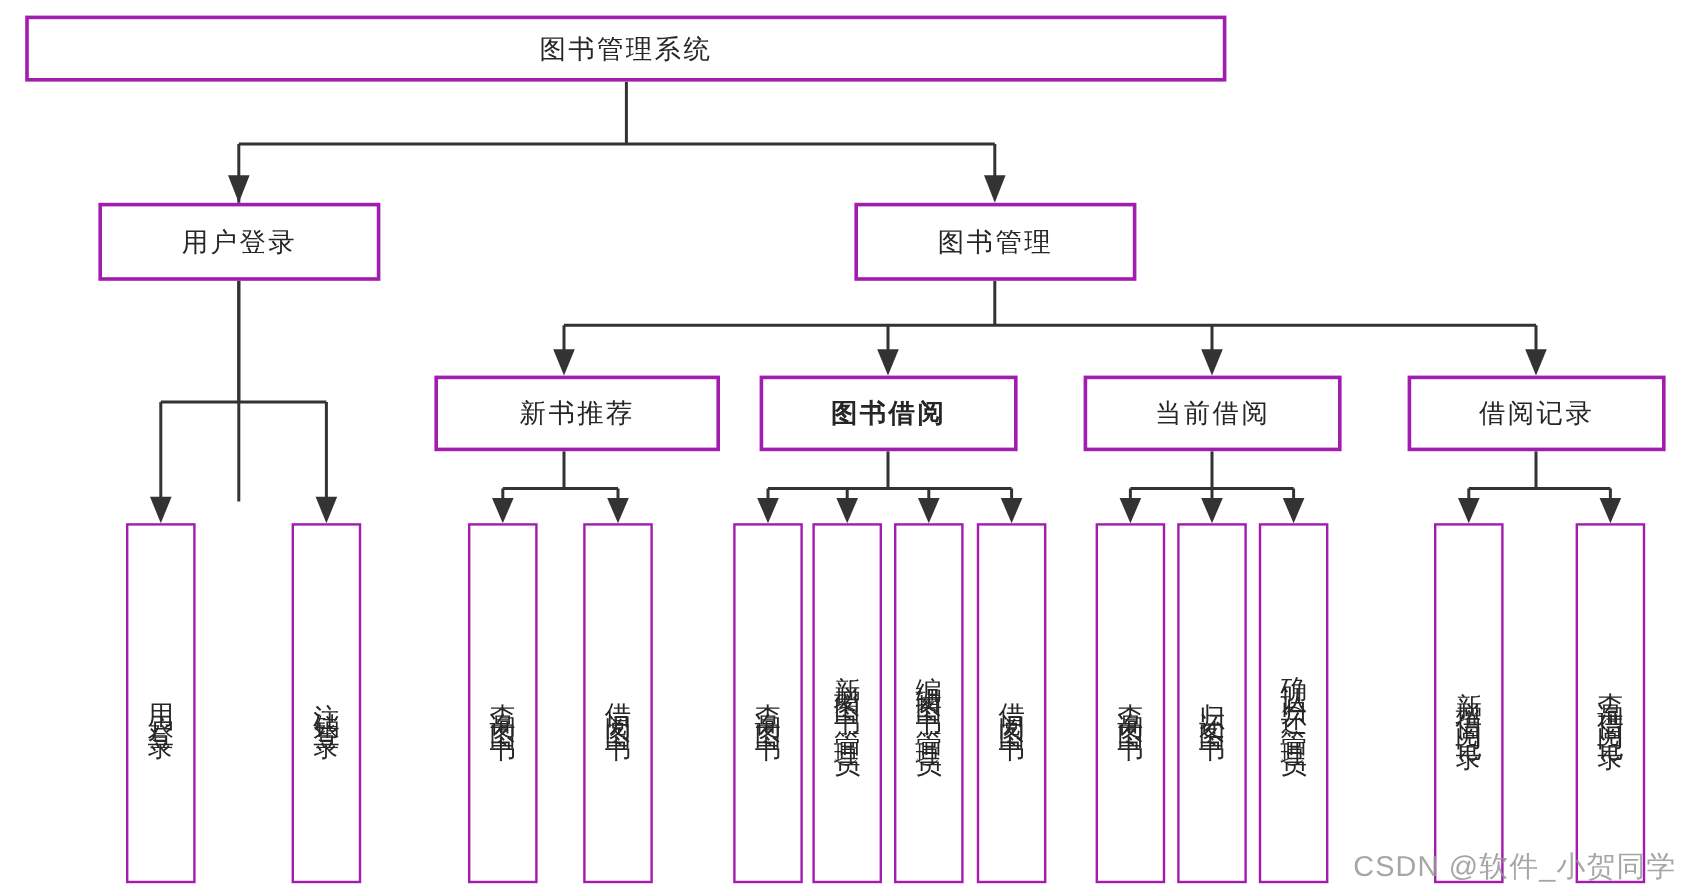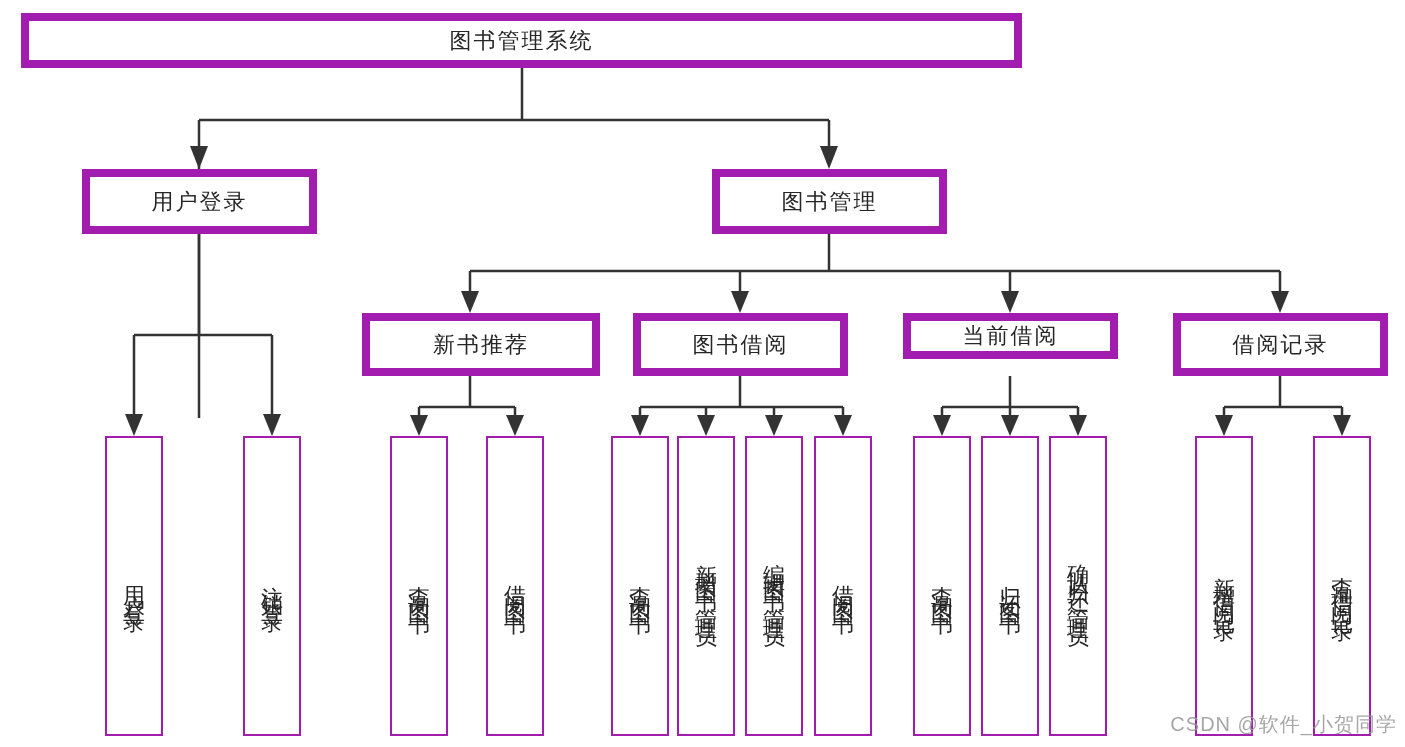"图书管理系统" .box { border: 8px solid #a21caf -> 3px solid #a21caf }
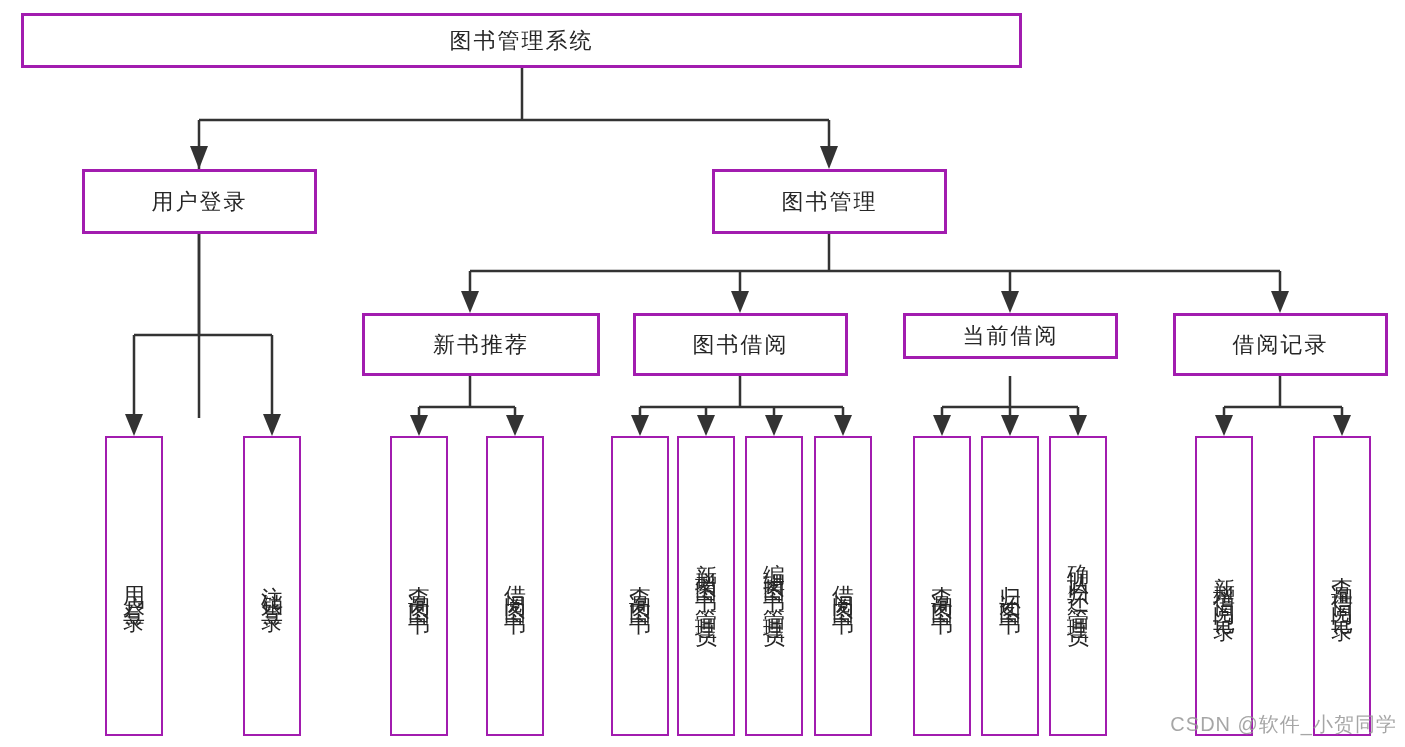"图书借阅" div.box { font-weight: none -> bold }
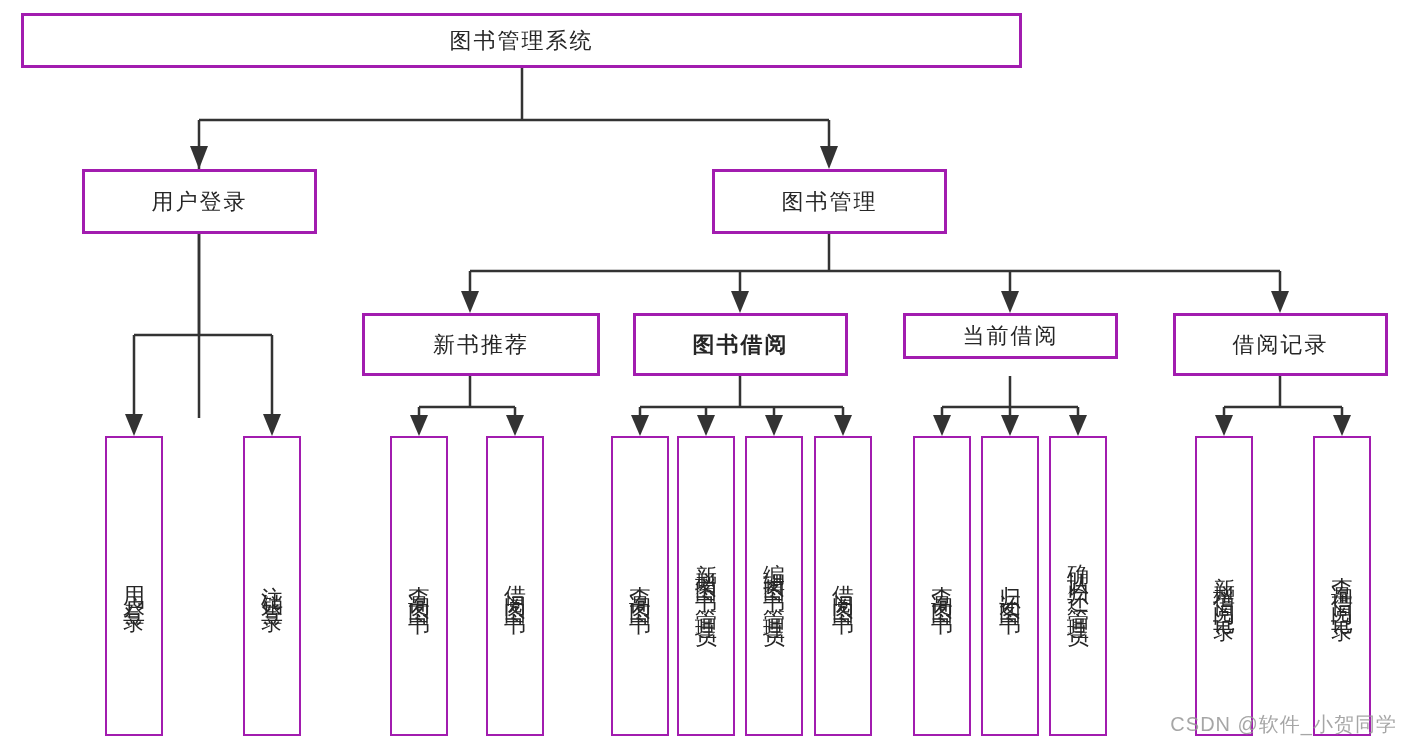"当前借阅" div.box { height: 46px -> 63px }
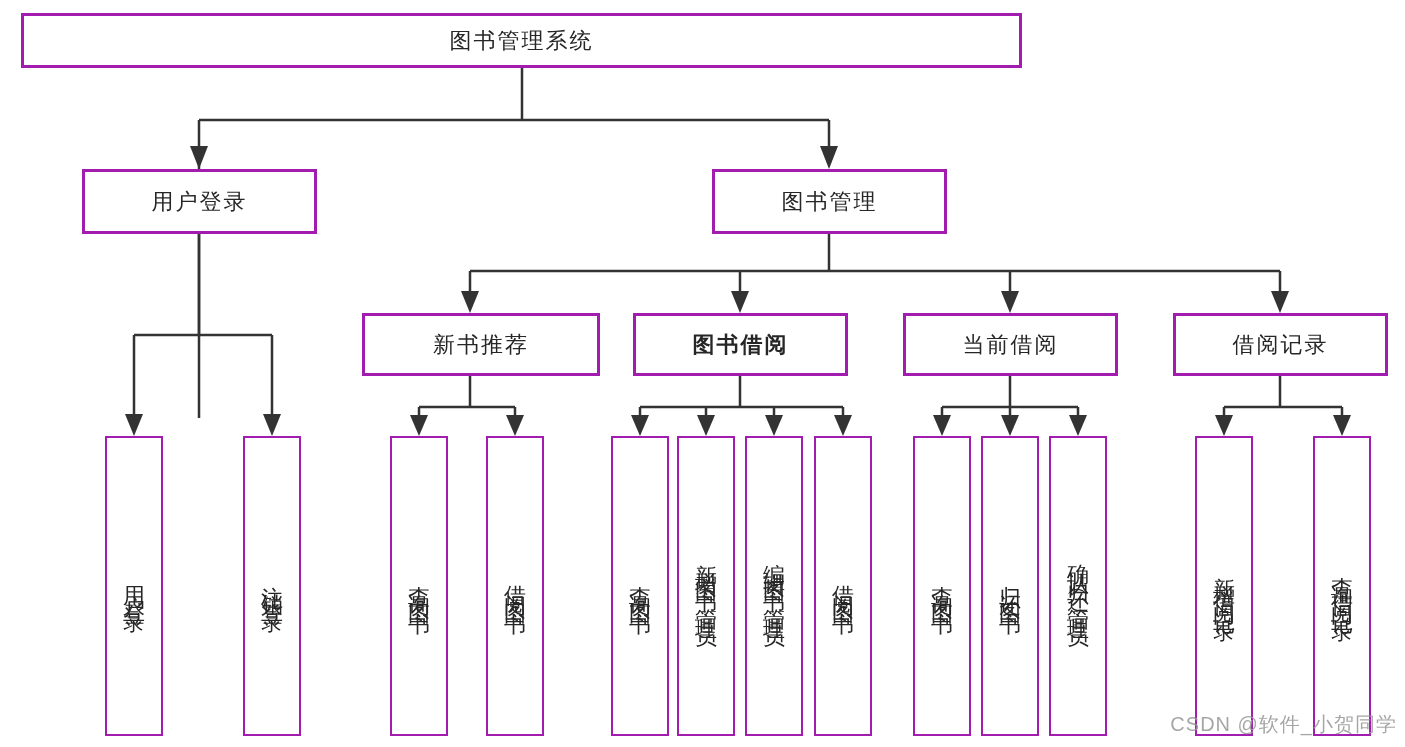"CSDN @软件_小贺同学" .watermark { font-size: 20px -> 24px }
